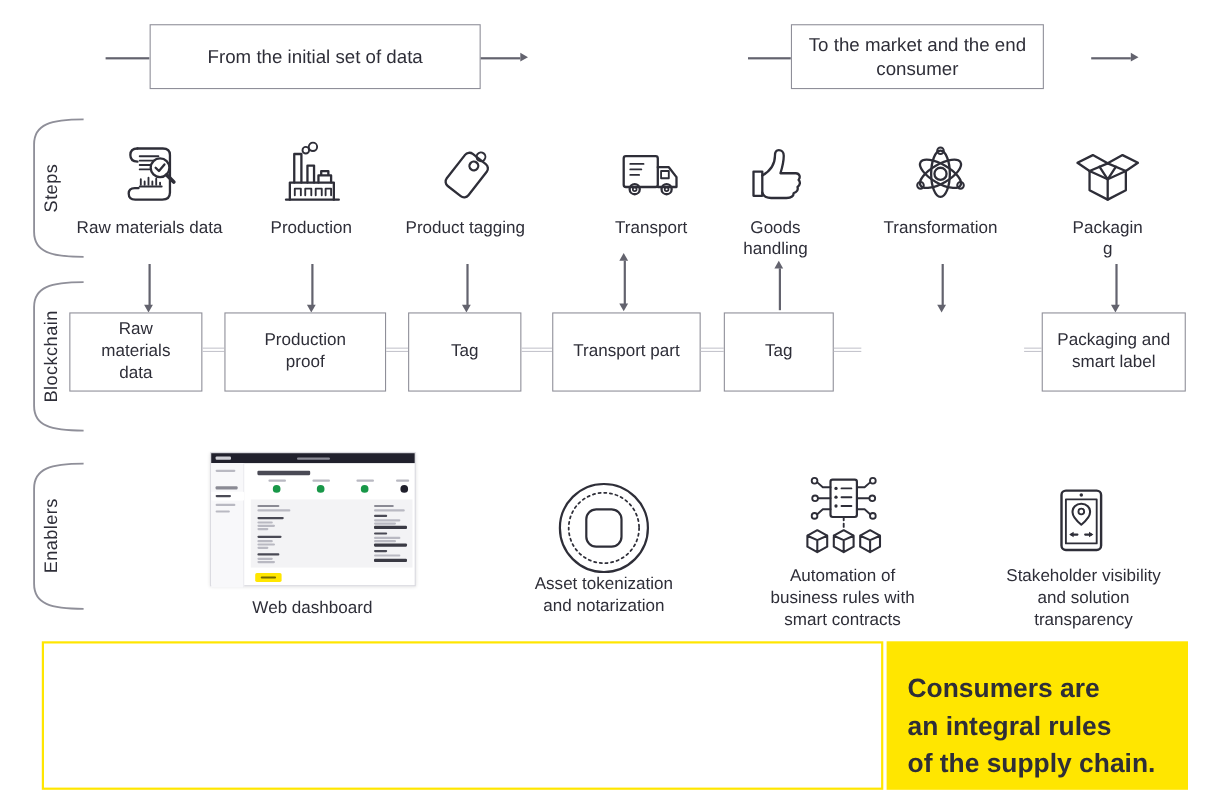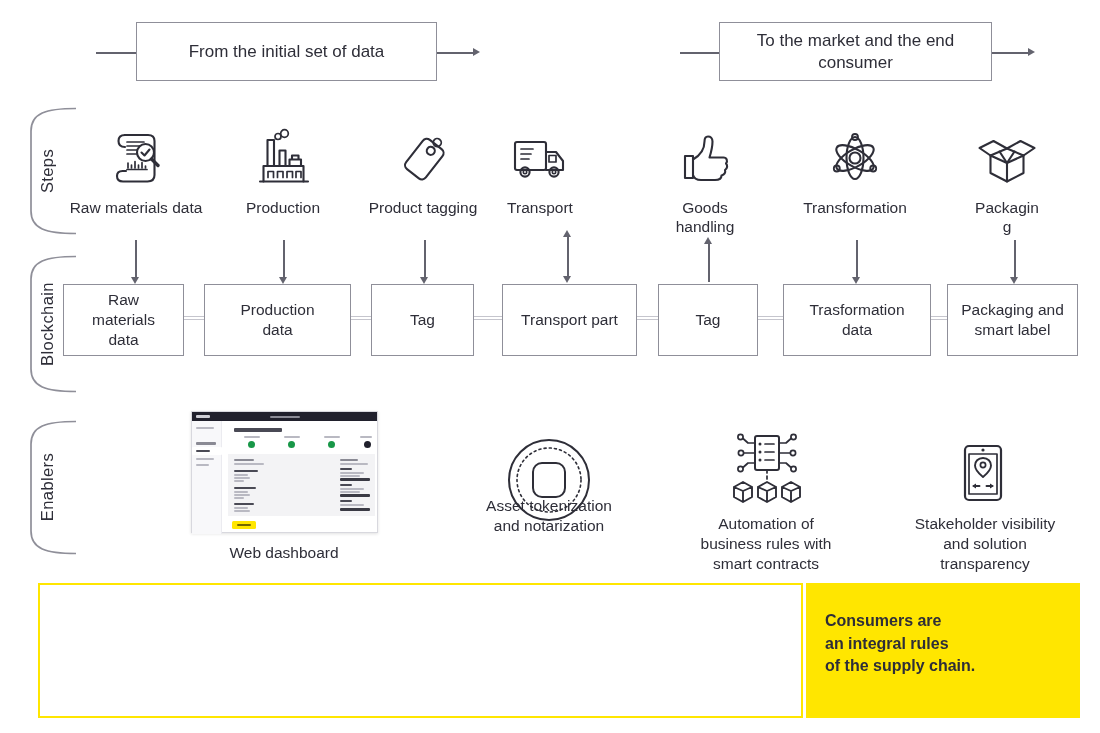"To the market and the" div.flowbox { width: 273px -> 230px }
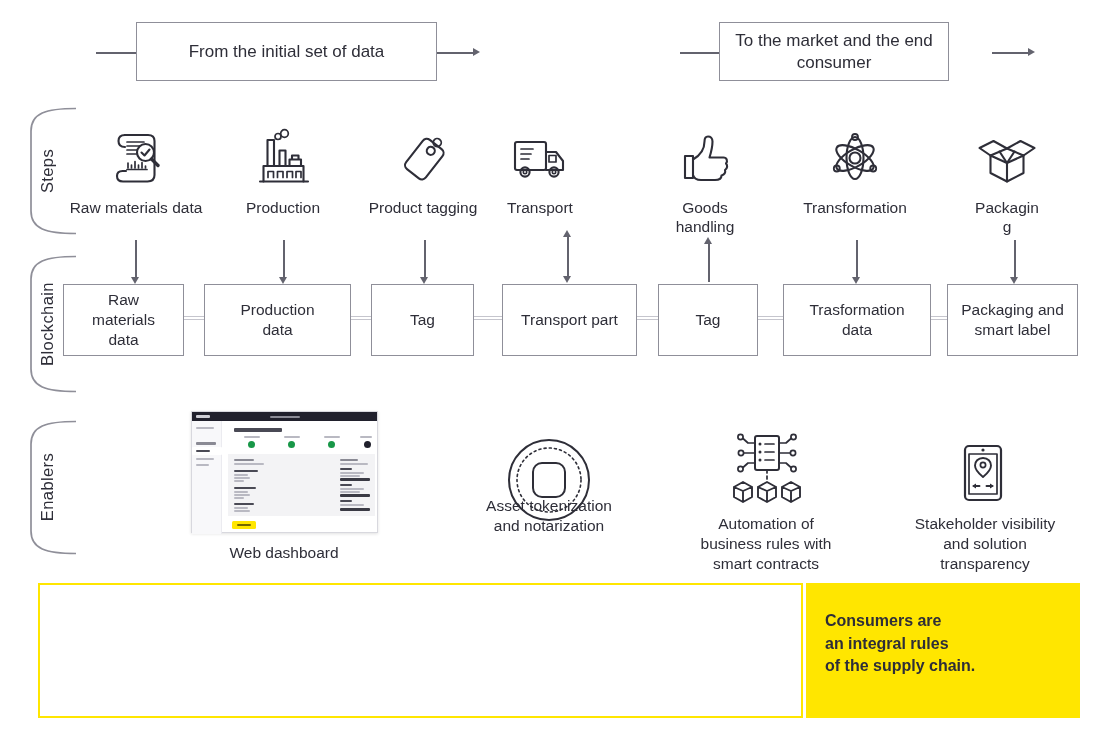"Transport" div.step-col { left: 540px -> 592px }
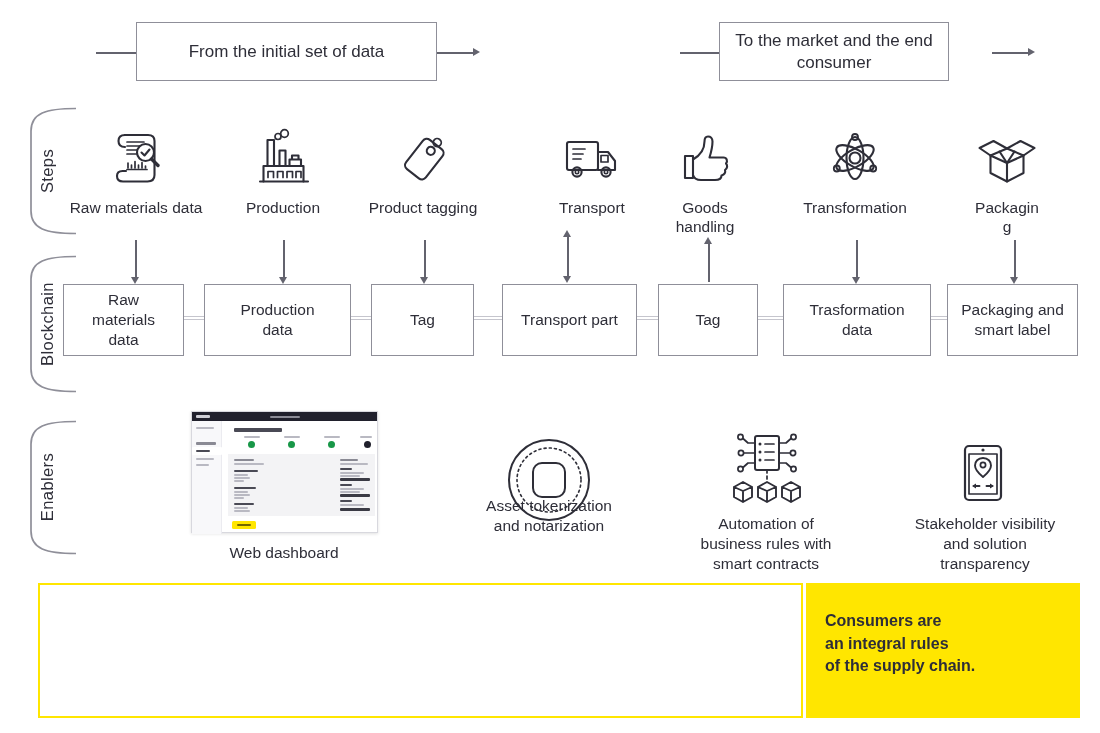"Production data" span { text: data -> proof }
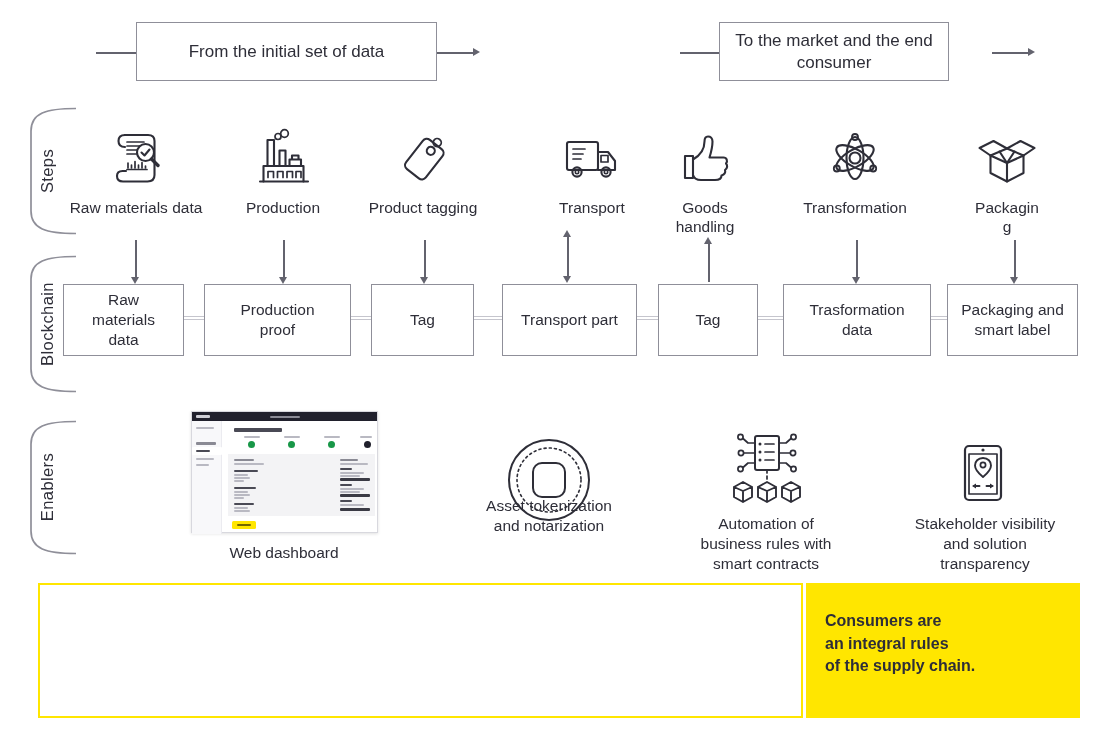"Trasformation data" div.bc-box { html: <div> <span>Trasformation data</span> </div> -> none }
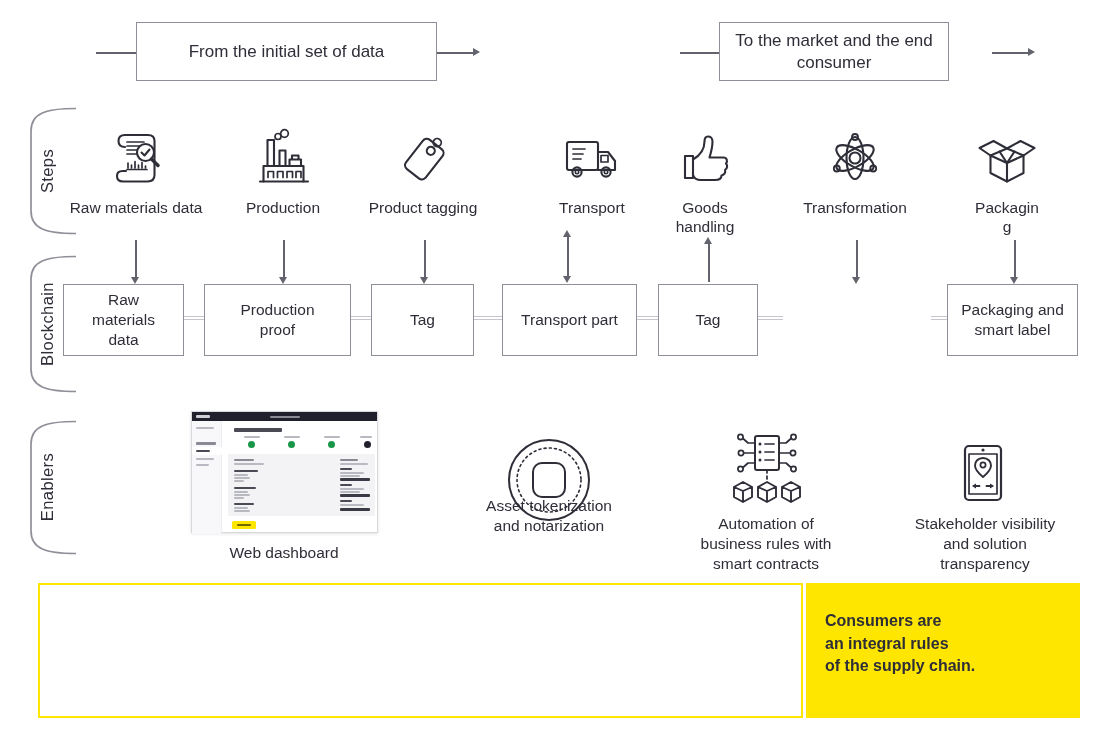"Asset tokenization and notarization" div.cap { top: 496px -> 521px }
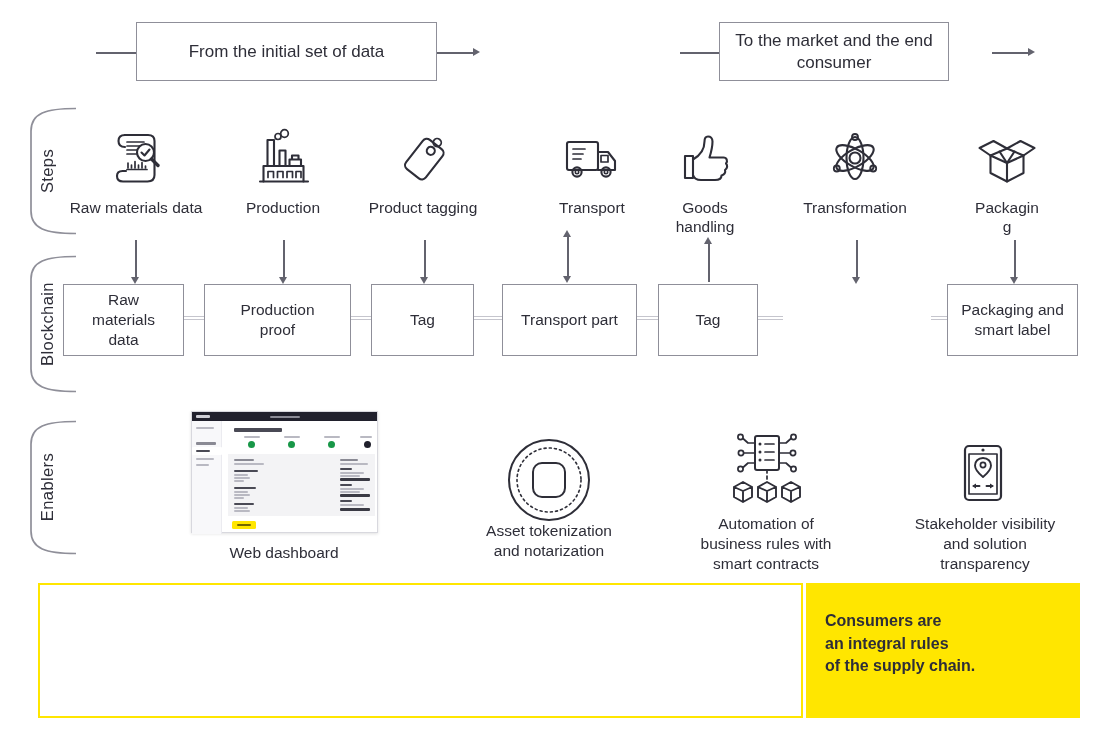"Consumers are" .highlight div { font-size: 16px -> 24px }
